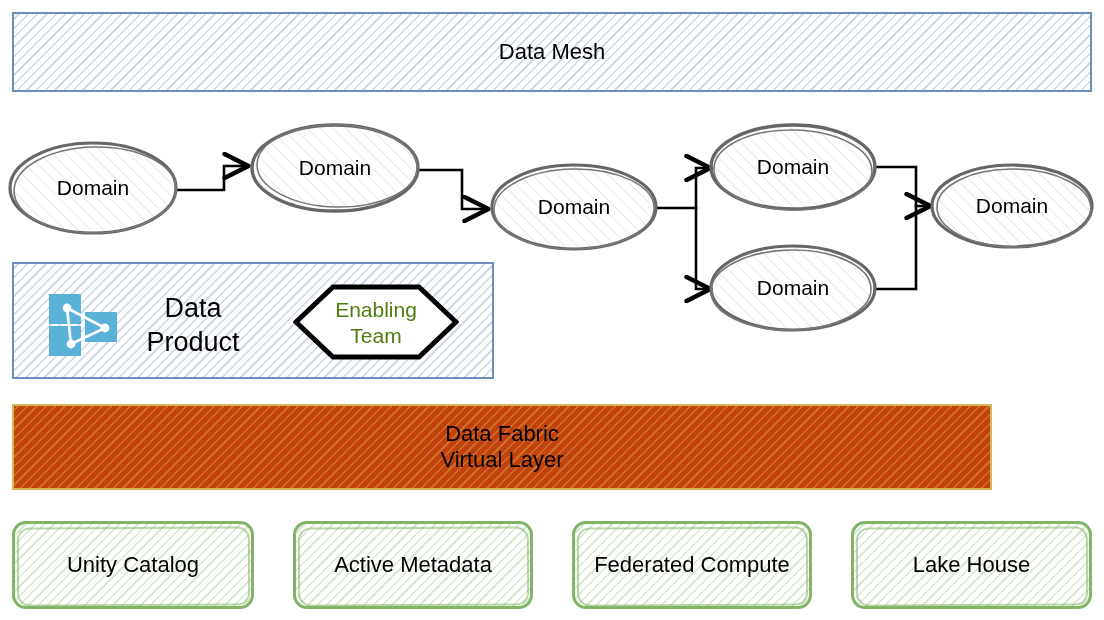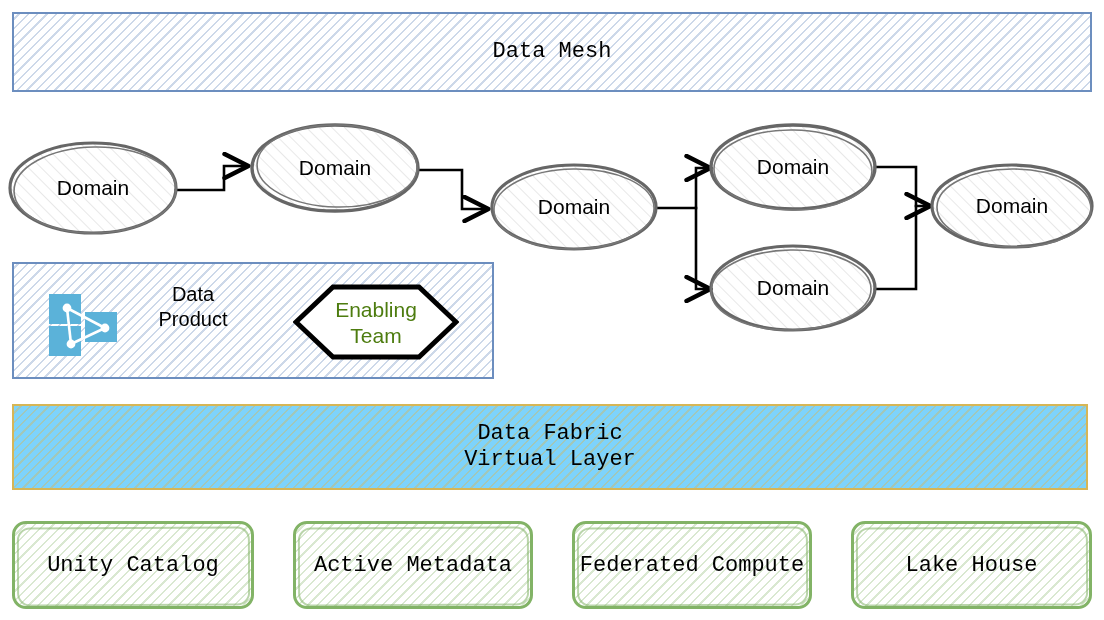"Data Mesh" .band-label { font-family: Liberation Mono, monospace -> none }
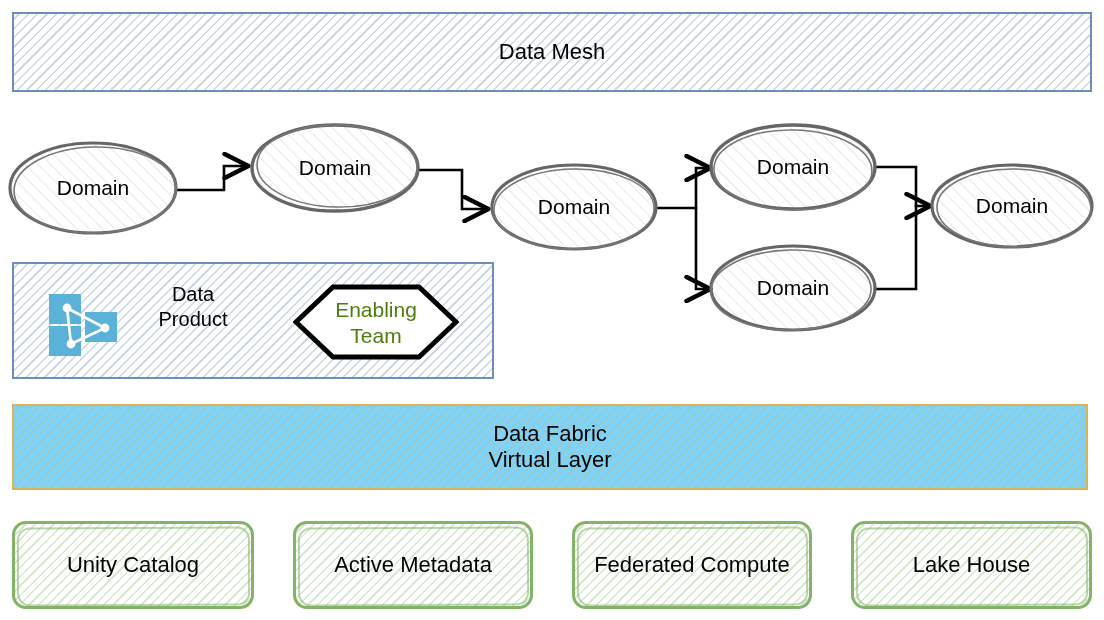"Data" #data-product-label { font-size: 20px -> 27px; top: 282px -> 292px }
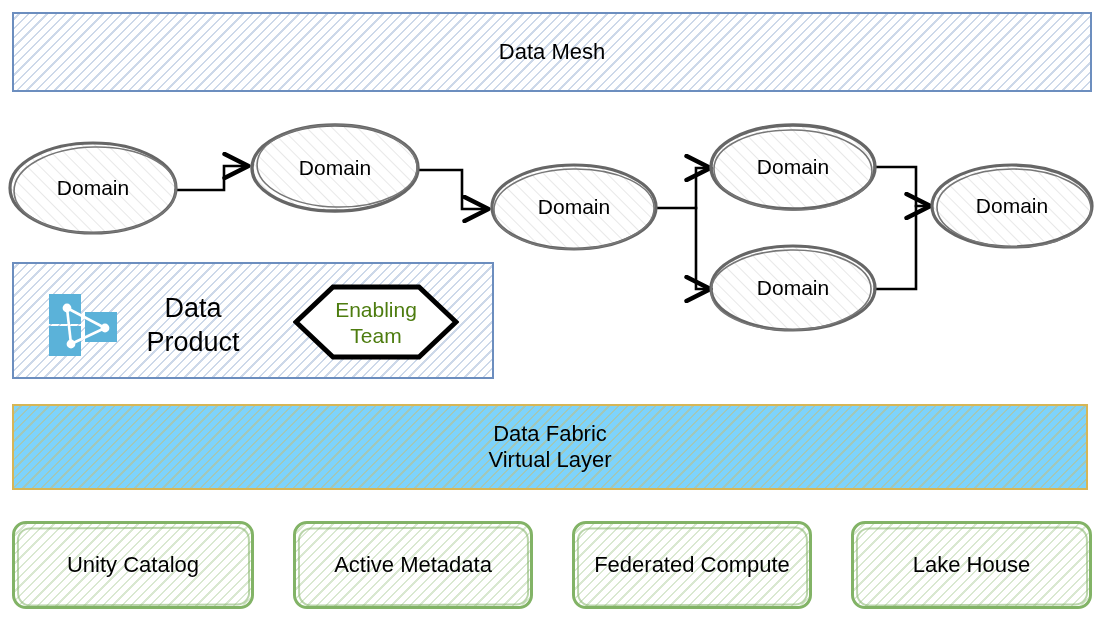"Data Fabric" #data-fabric-band { background: #7dd3fc -> #c2410c; width: 1076px -> 980px }
